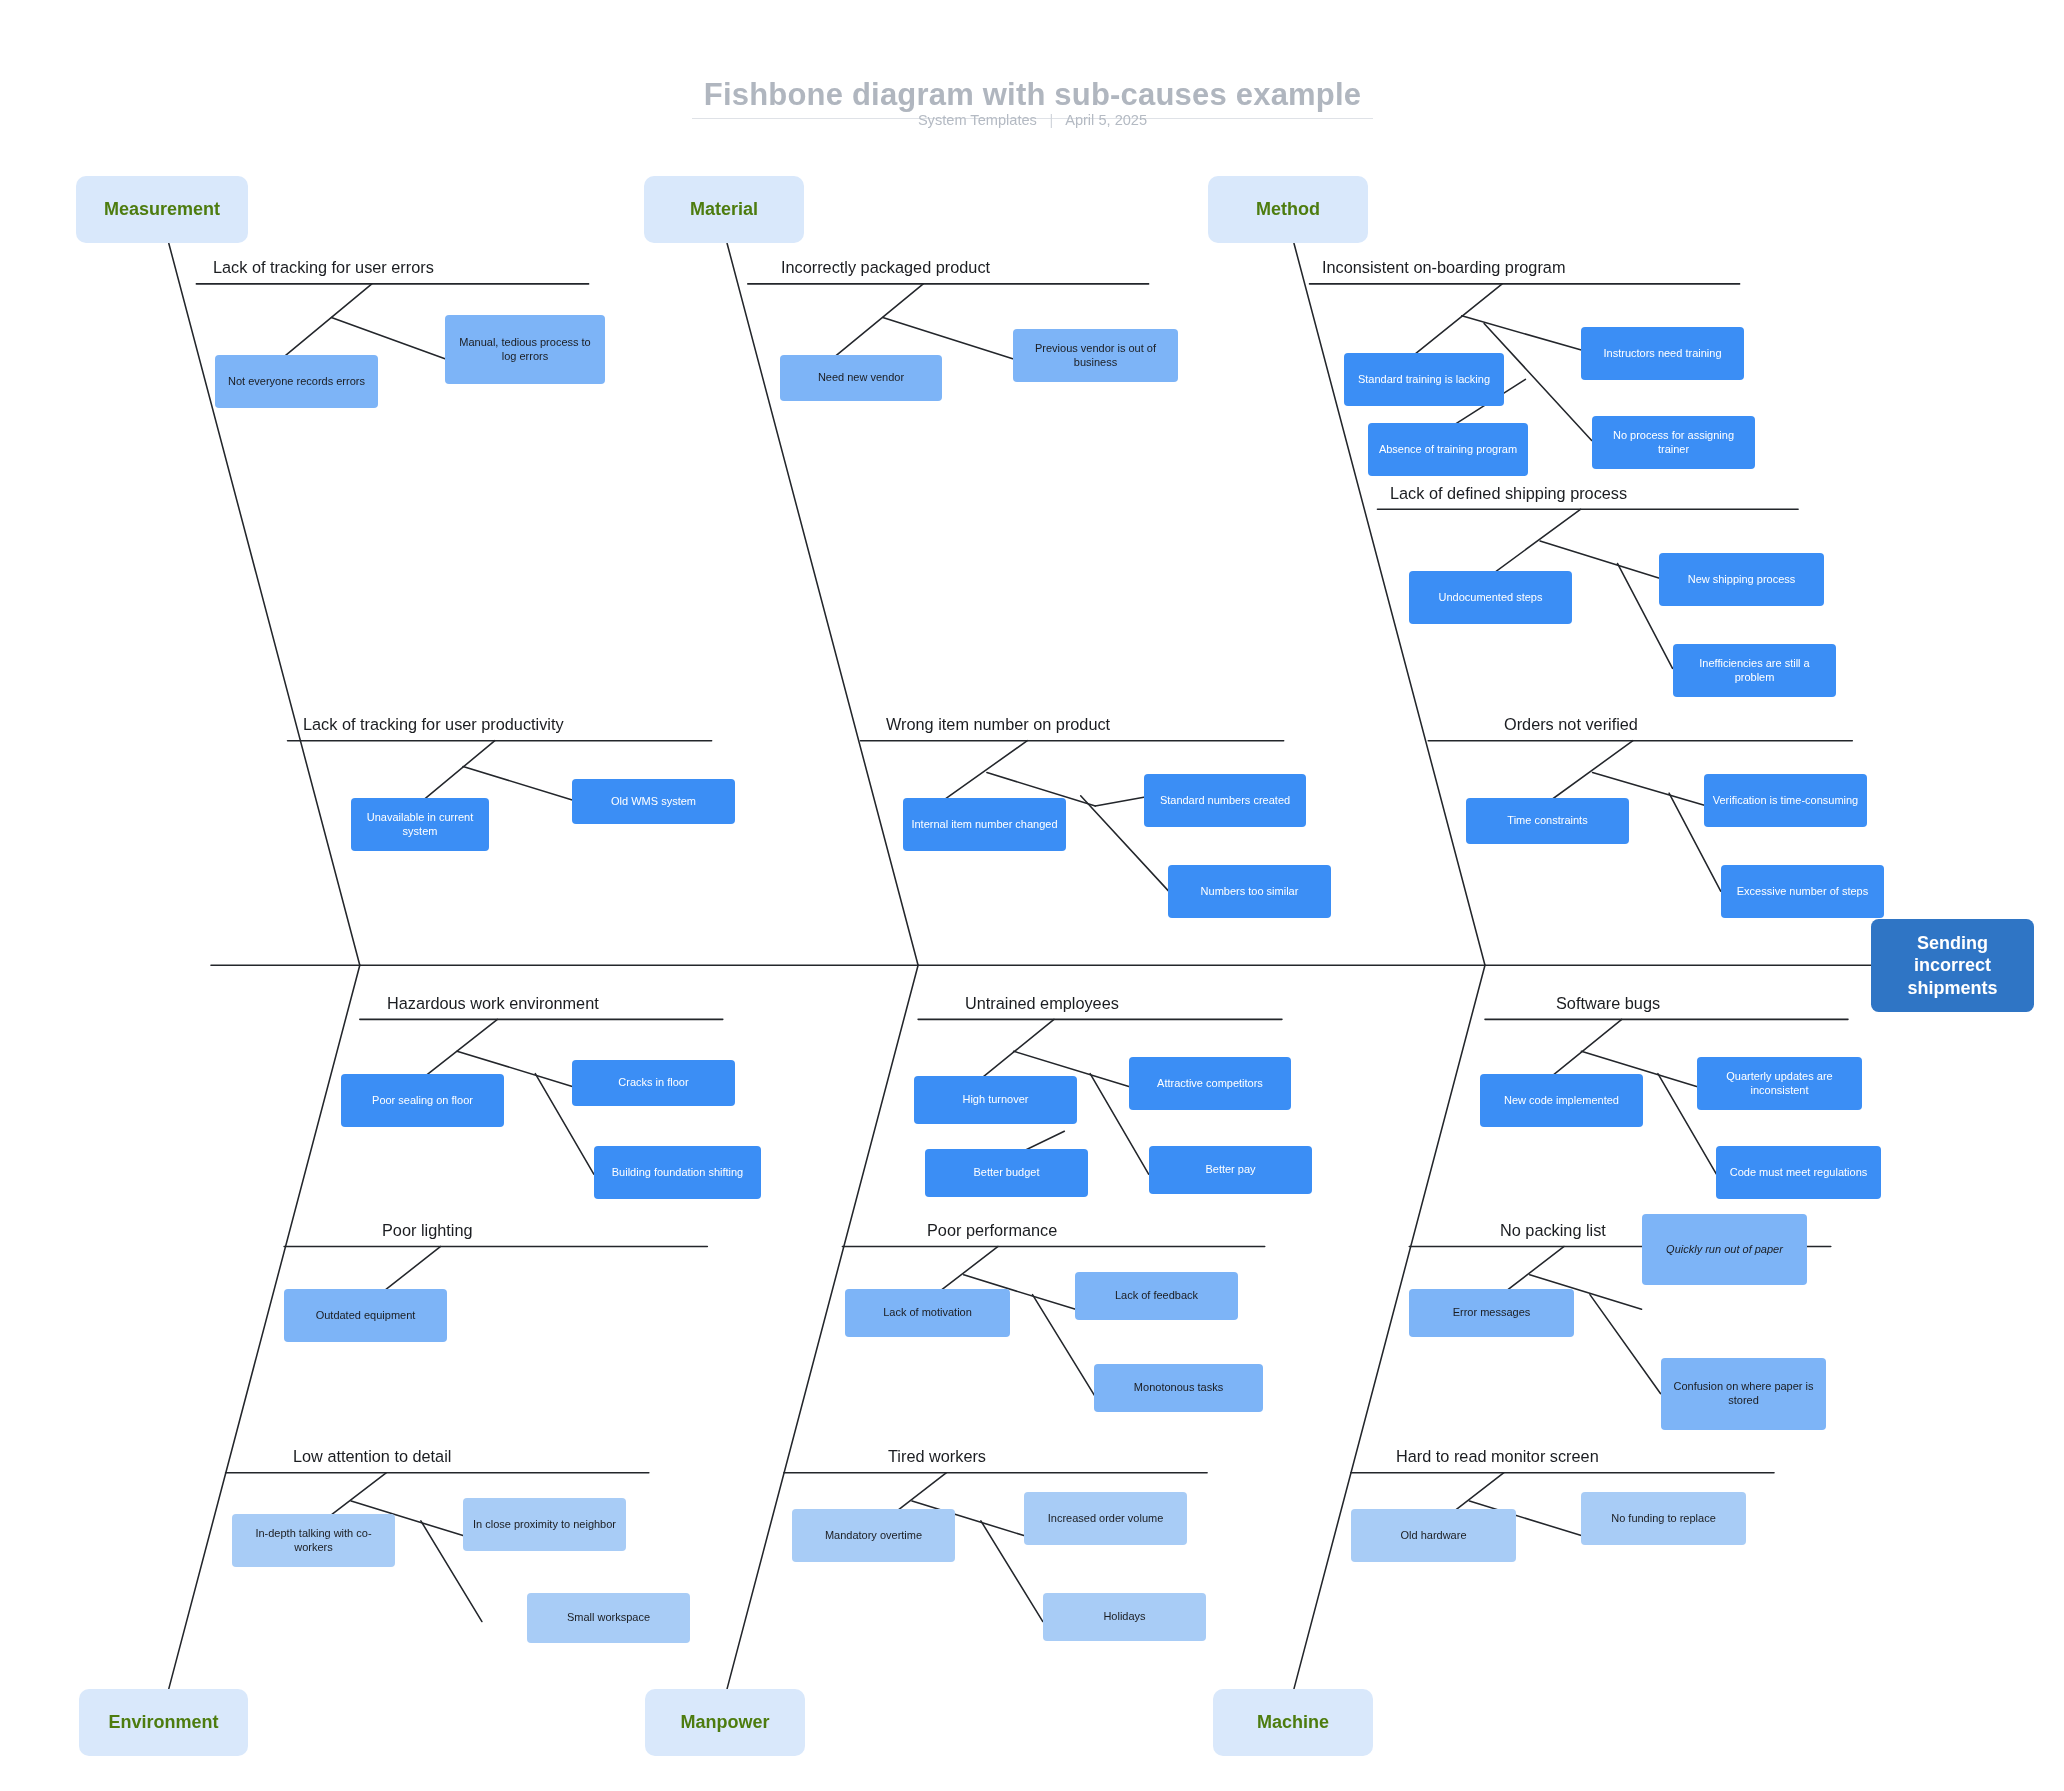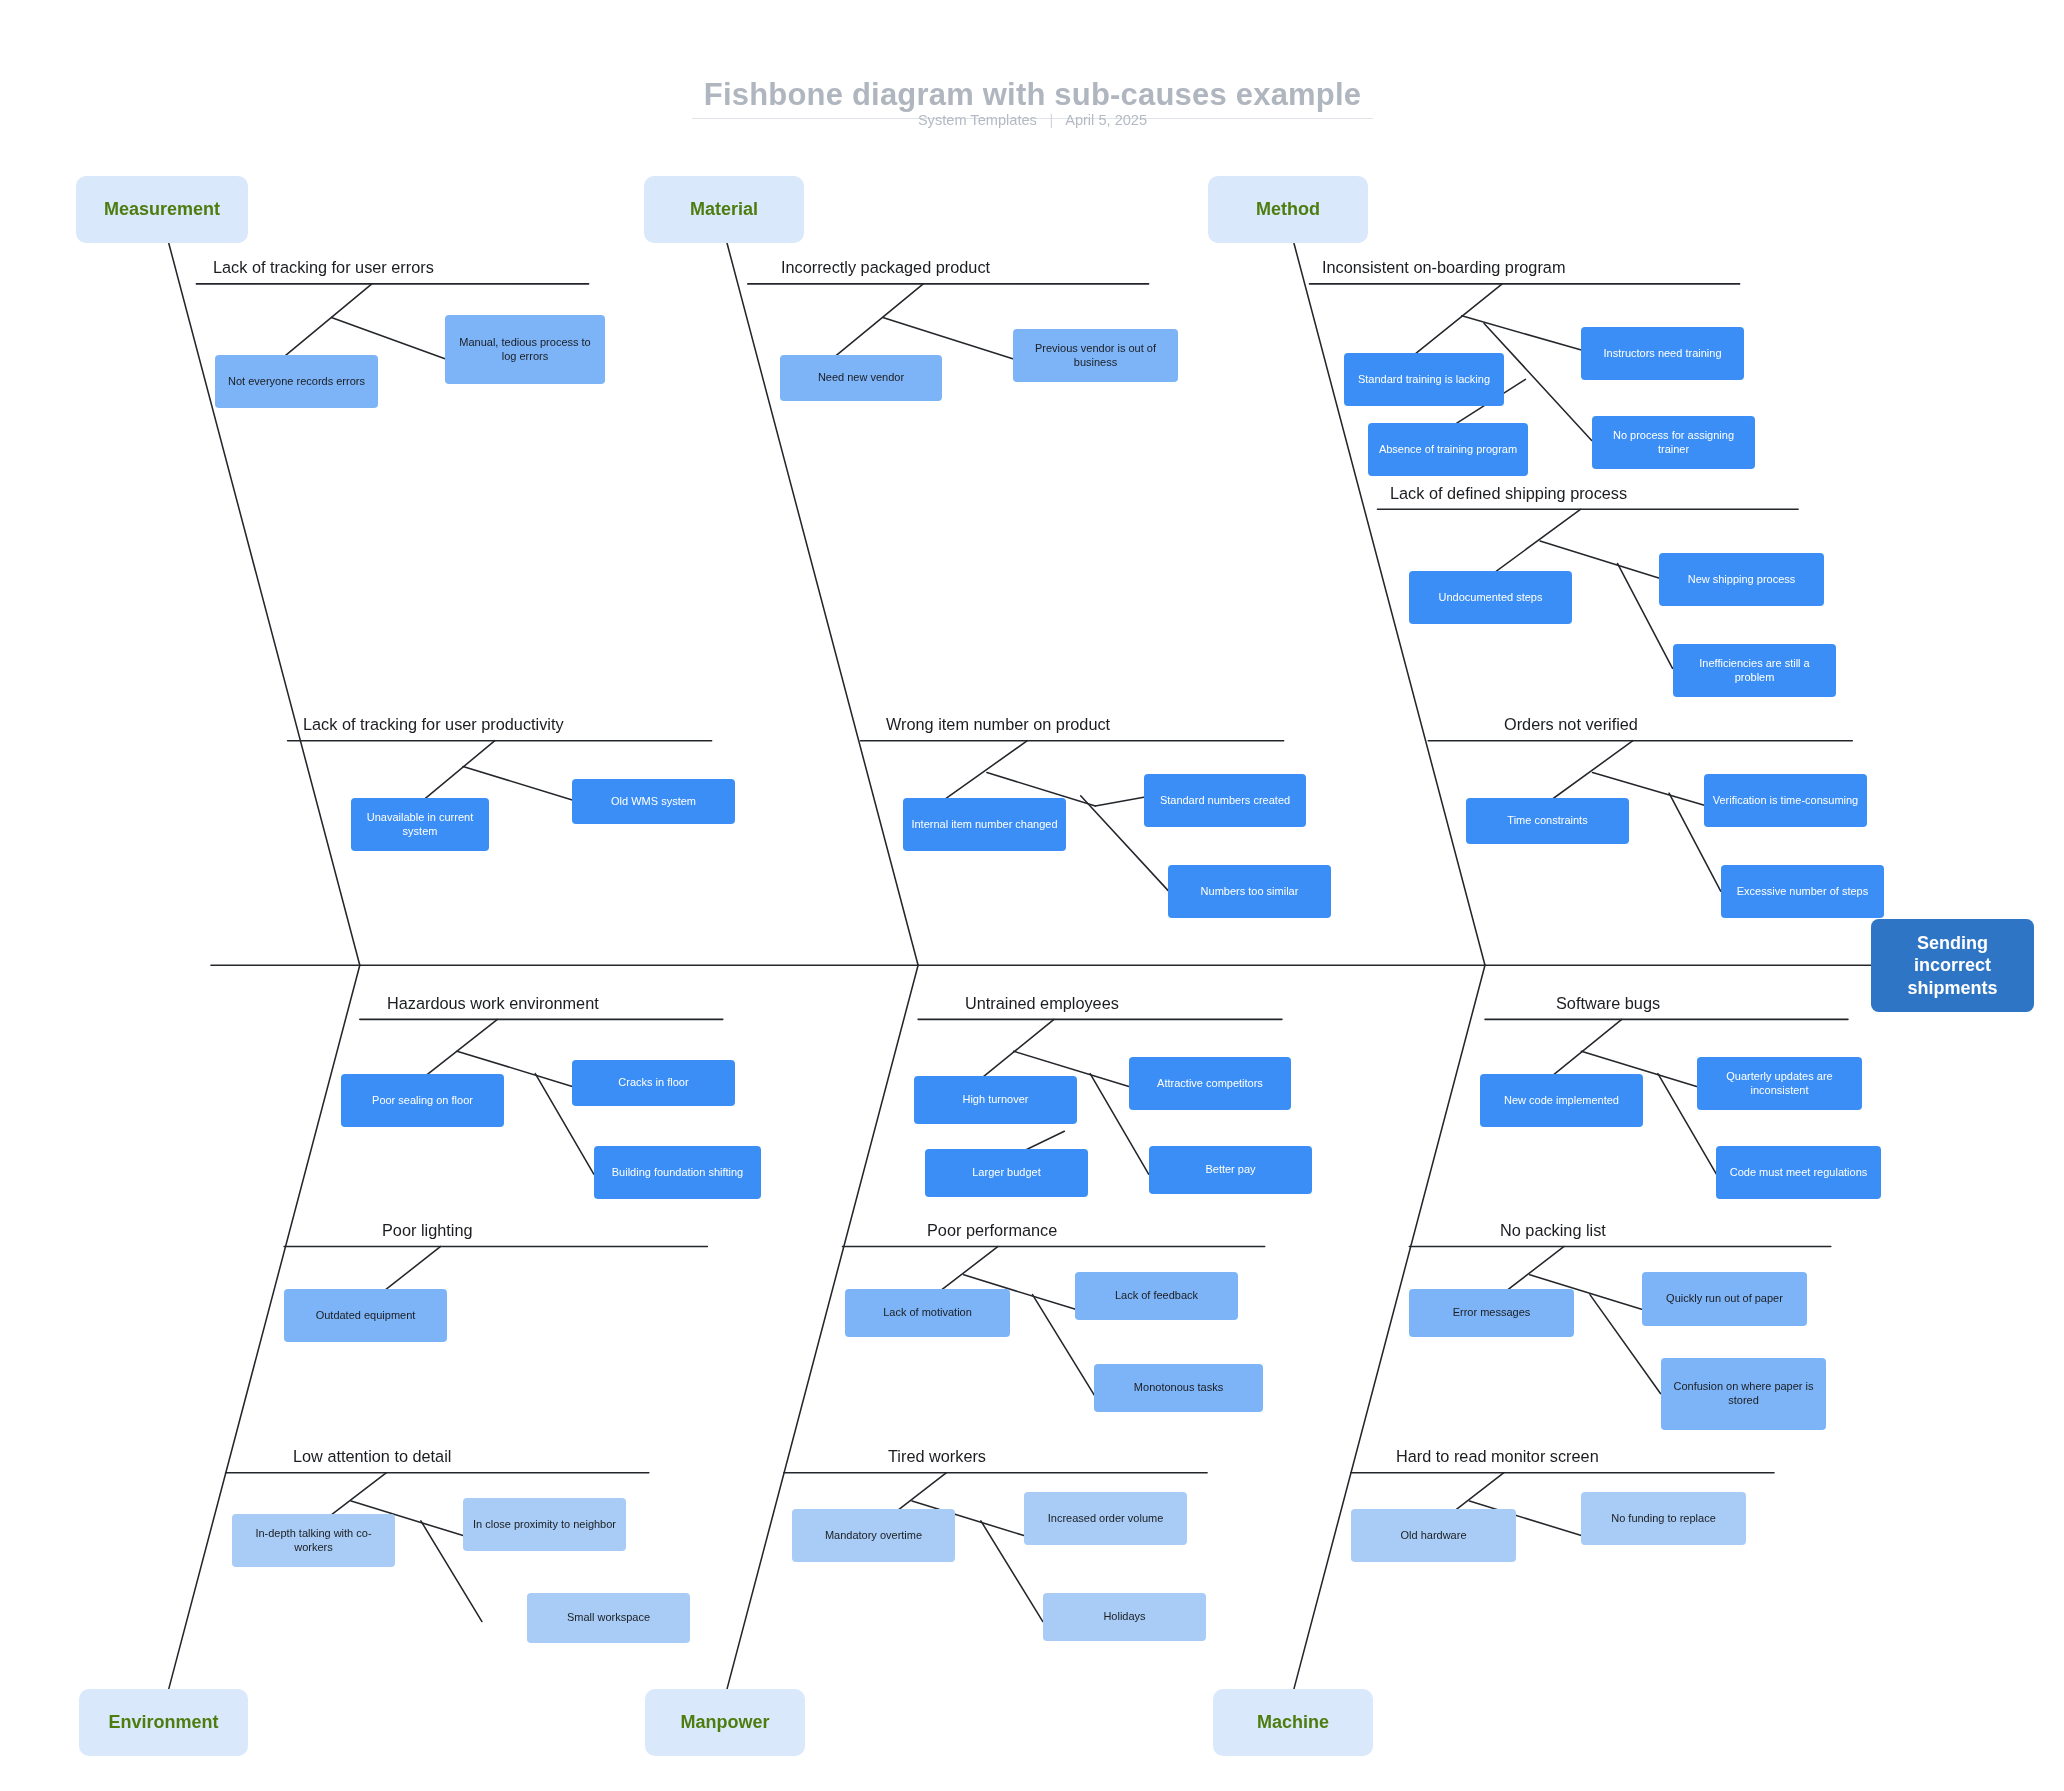"Larger budget" span { text: Larger -> Better }
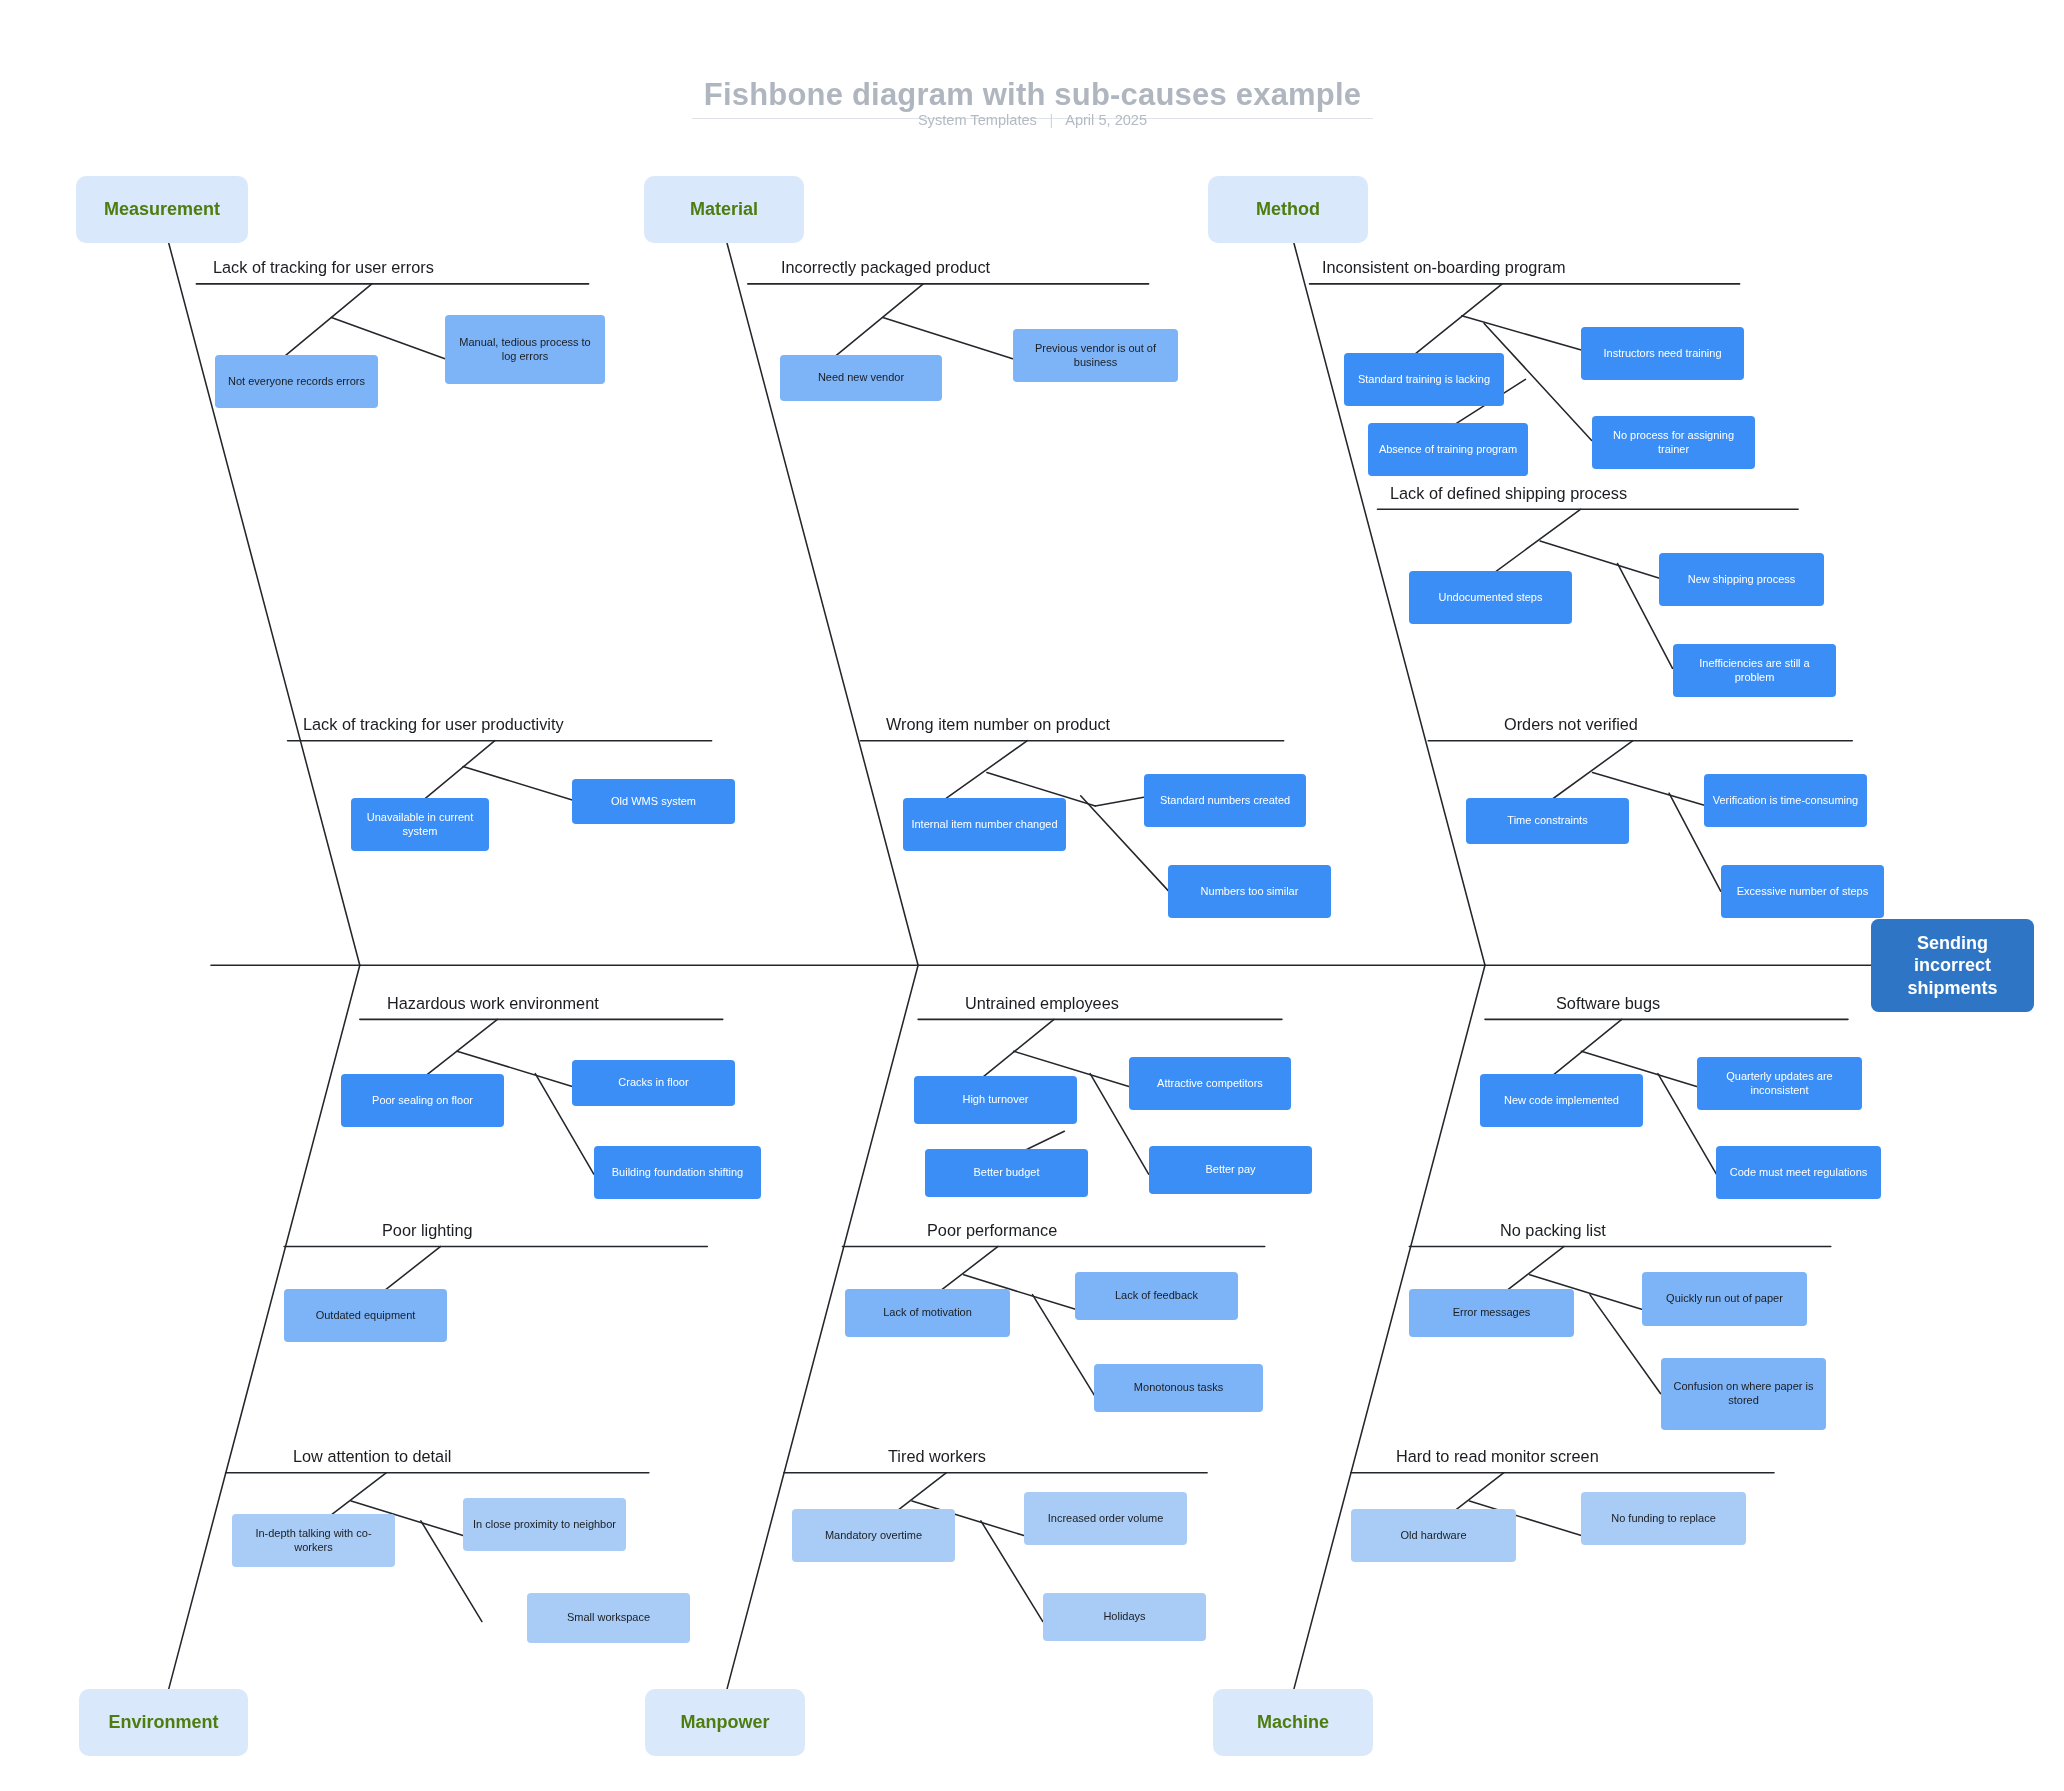"Quickly run out of paper" div.sub { font-style: none -> italic; height: 54px -> 71px; top: 1272px -> 1214px }
